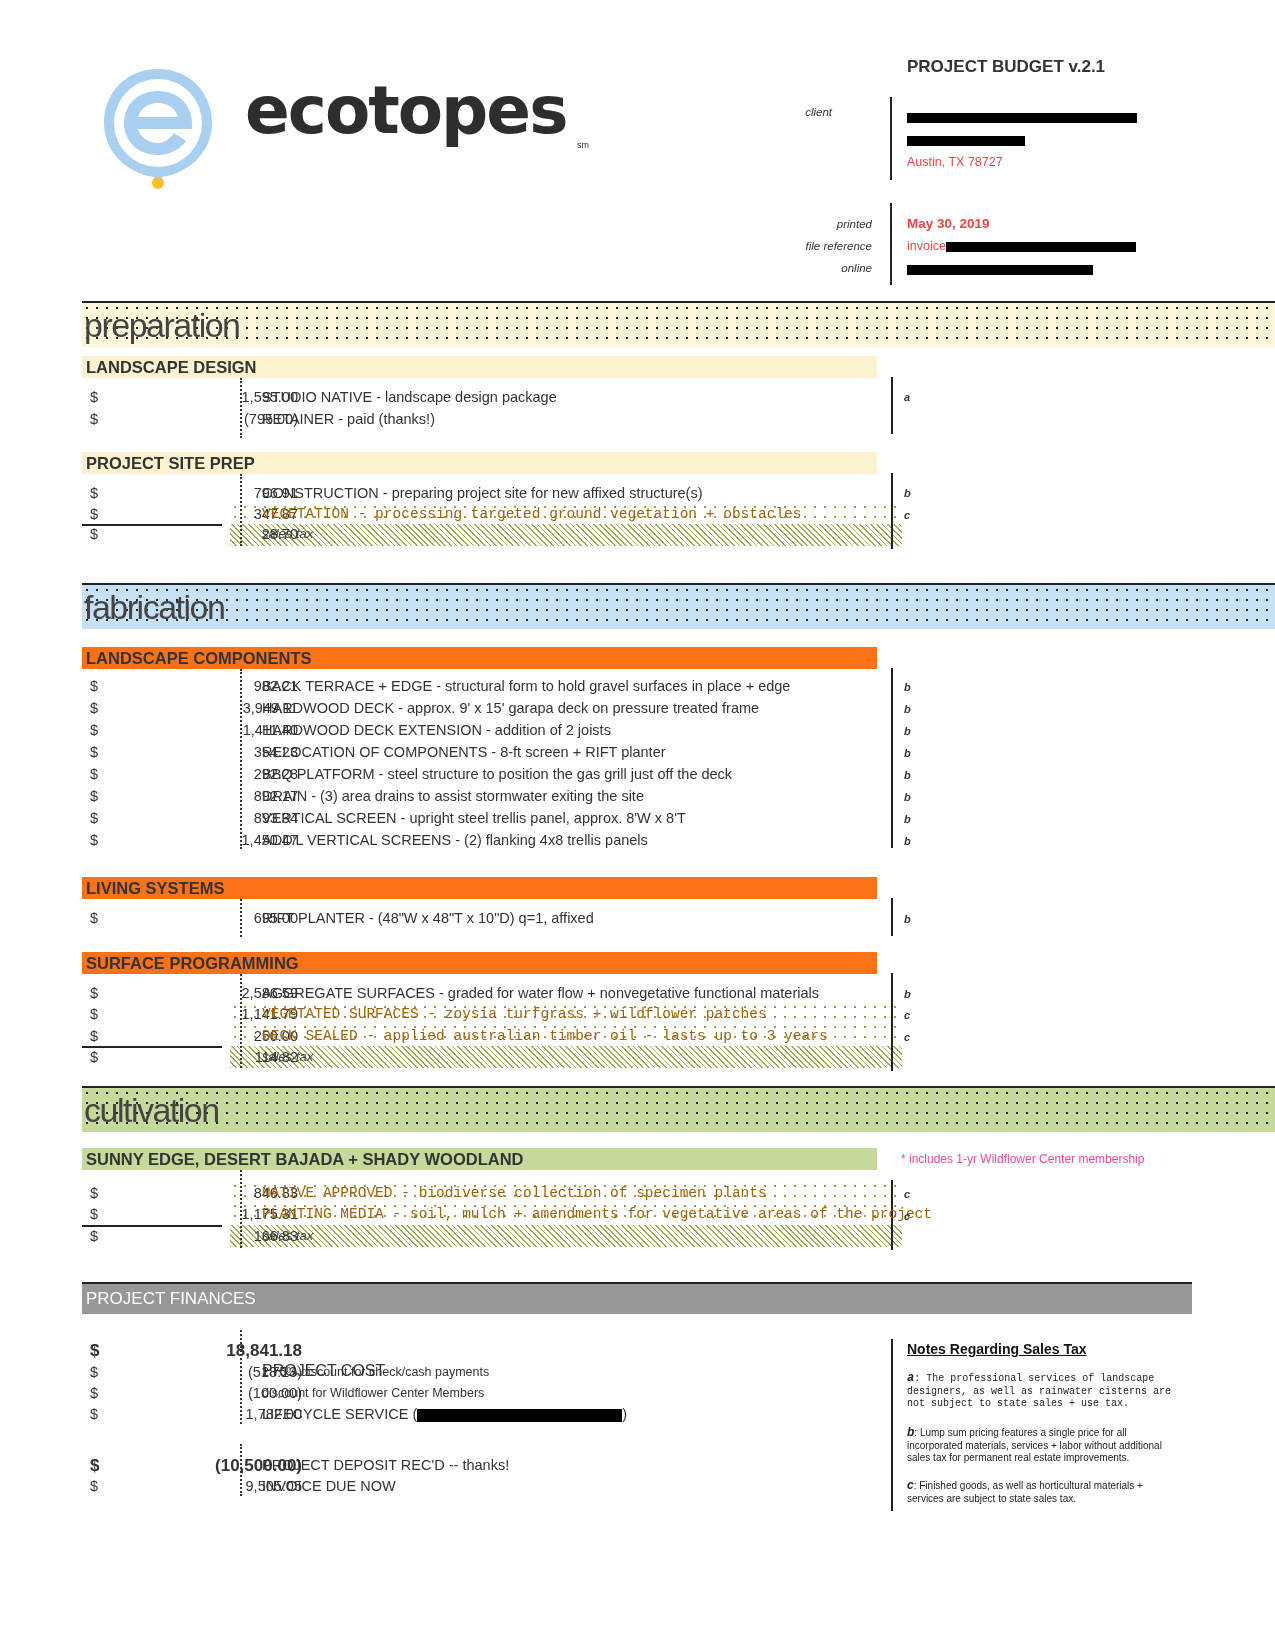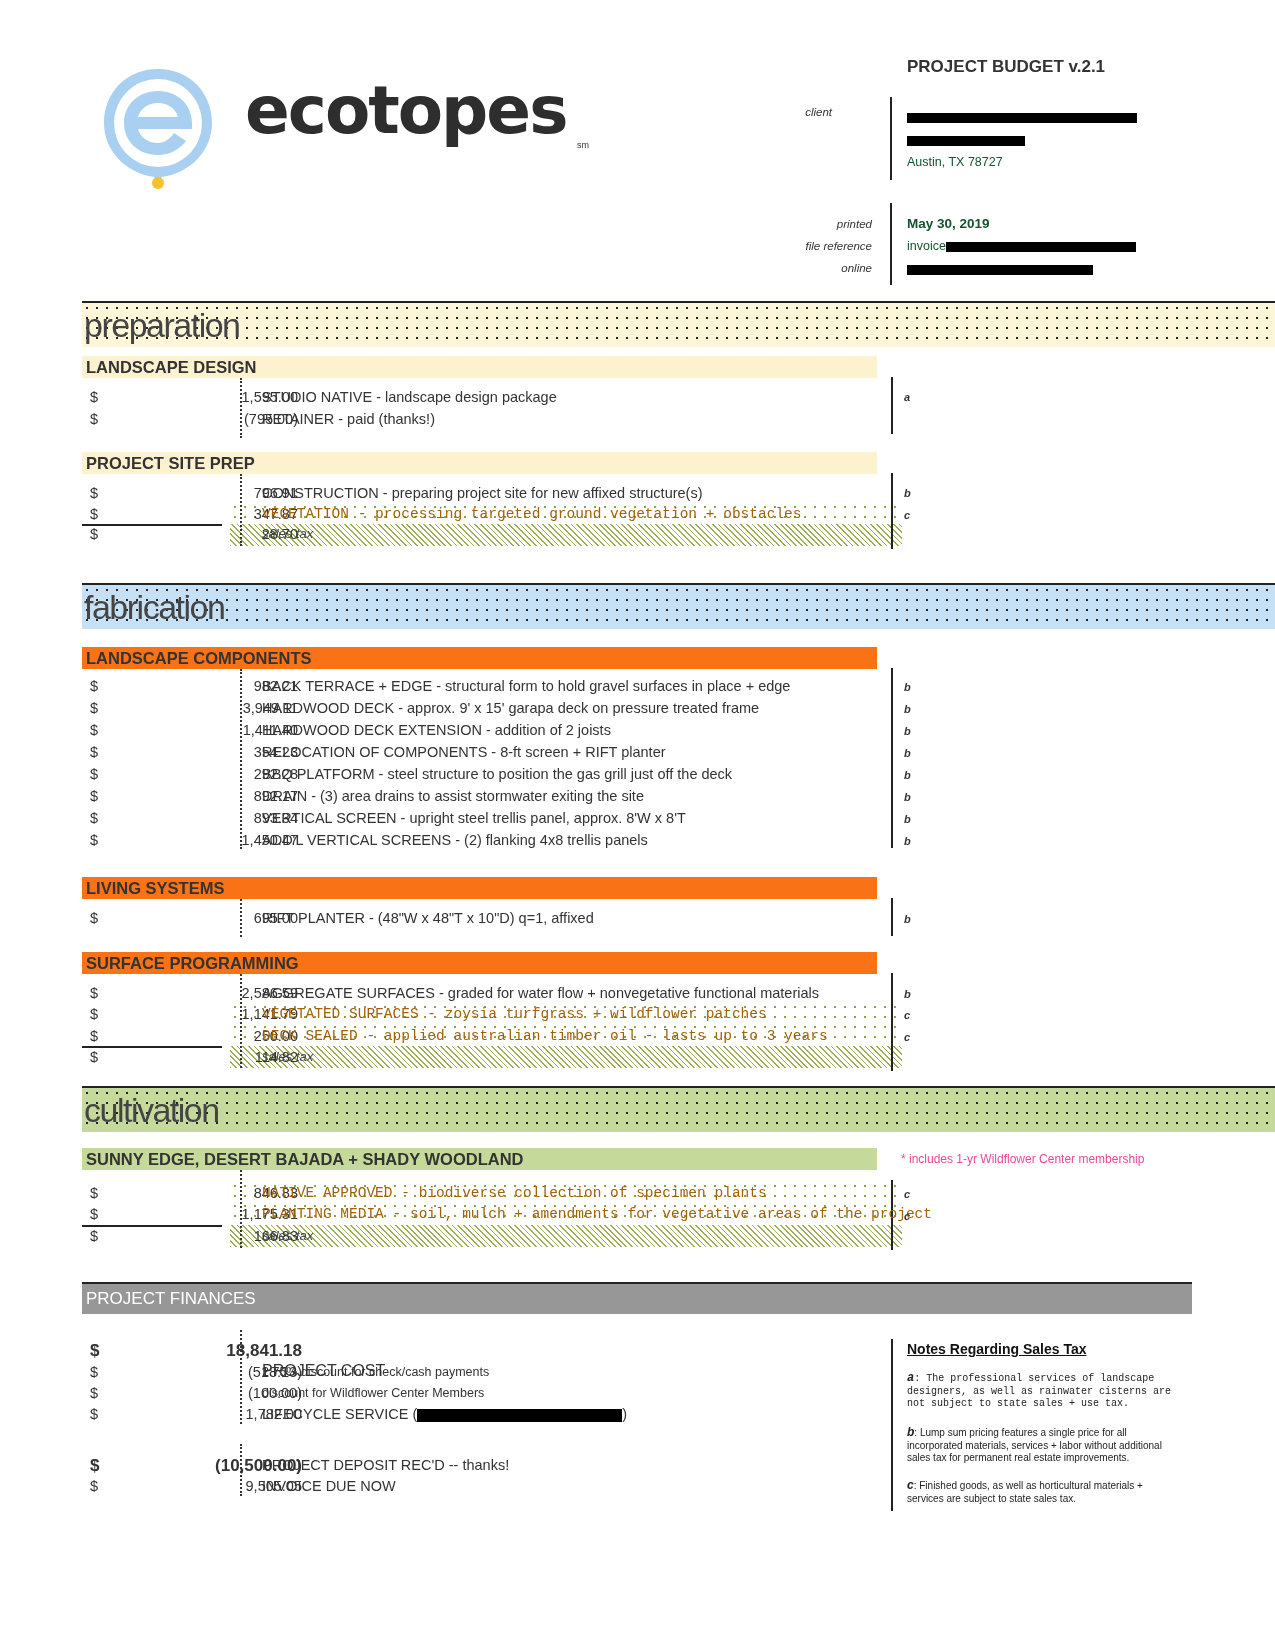"Austin, TX 78727" .meta-val { color: #14532d -> #ef4444 }
